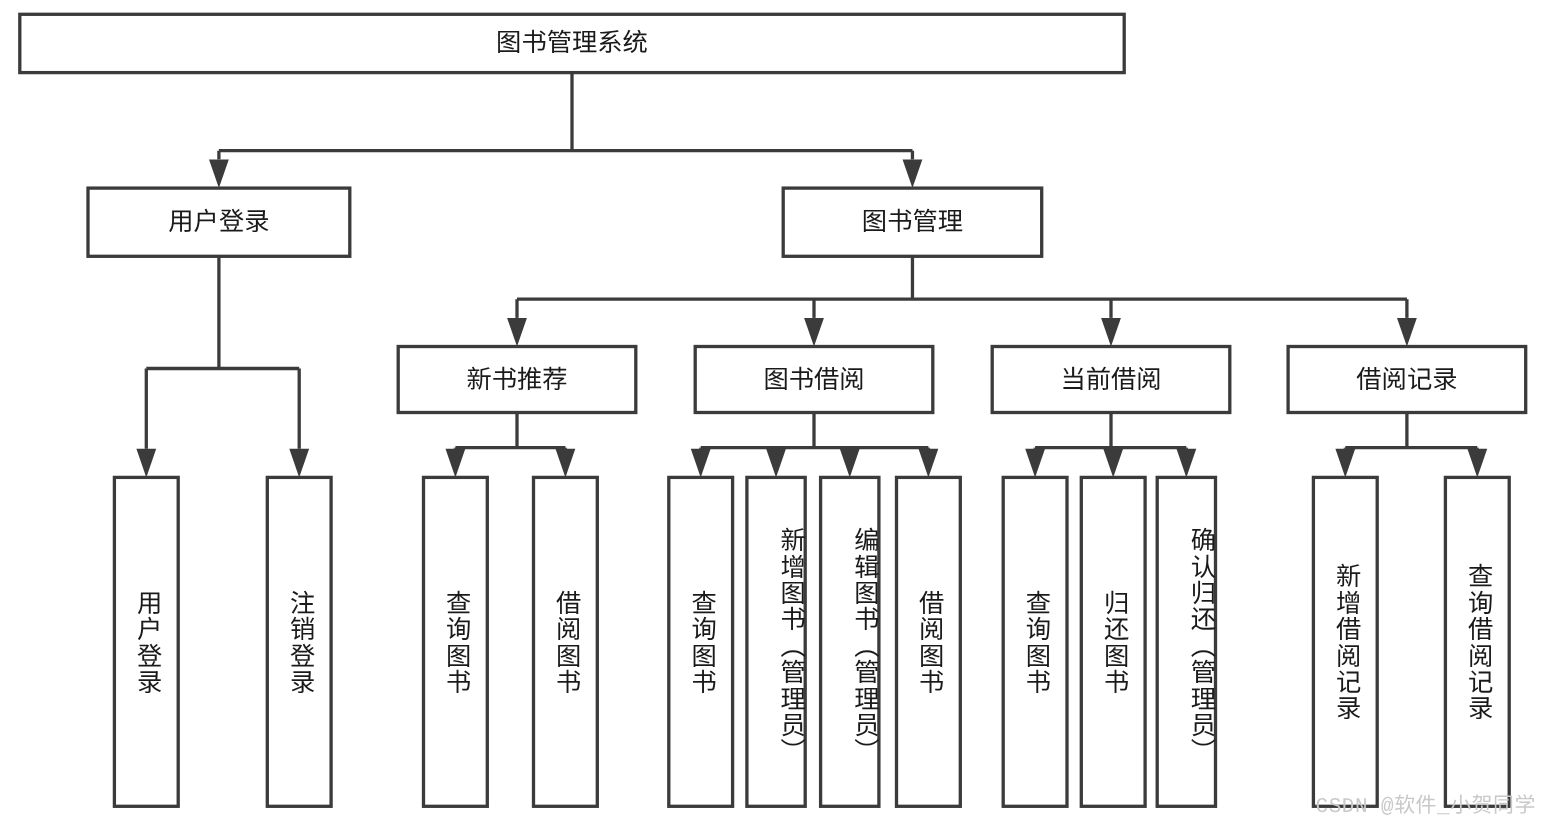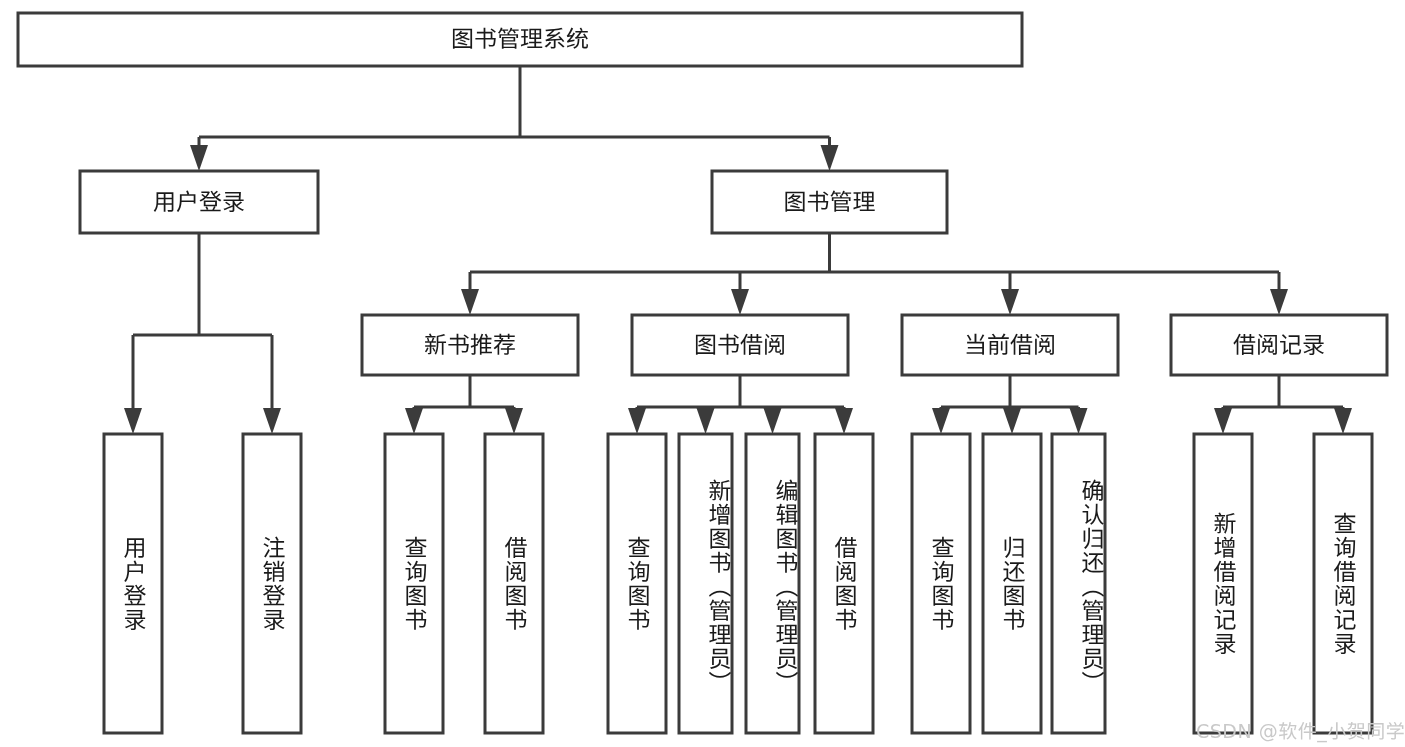"CSDN @软件_小贺同学" div.watermark { font-family: none -> Liberation Mono, monospace }
